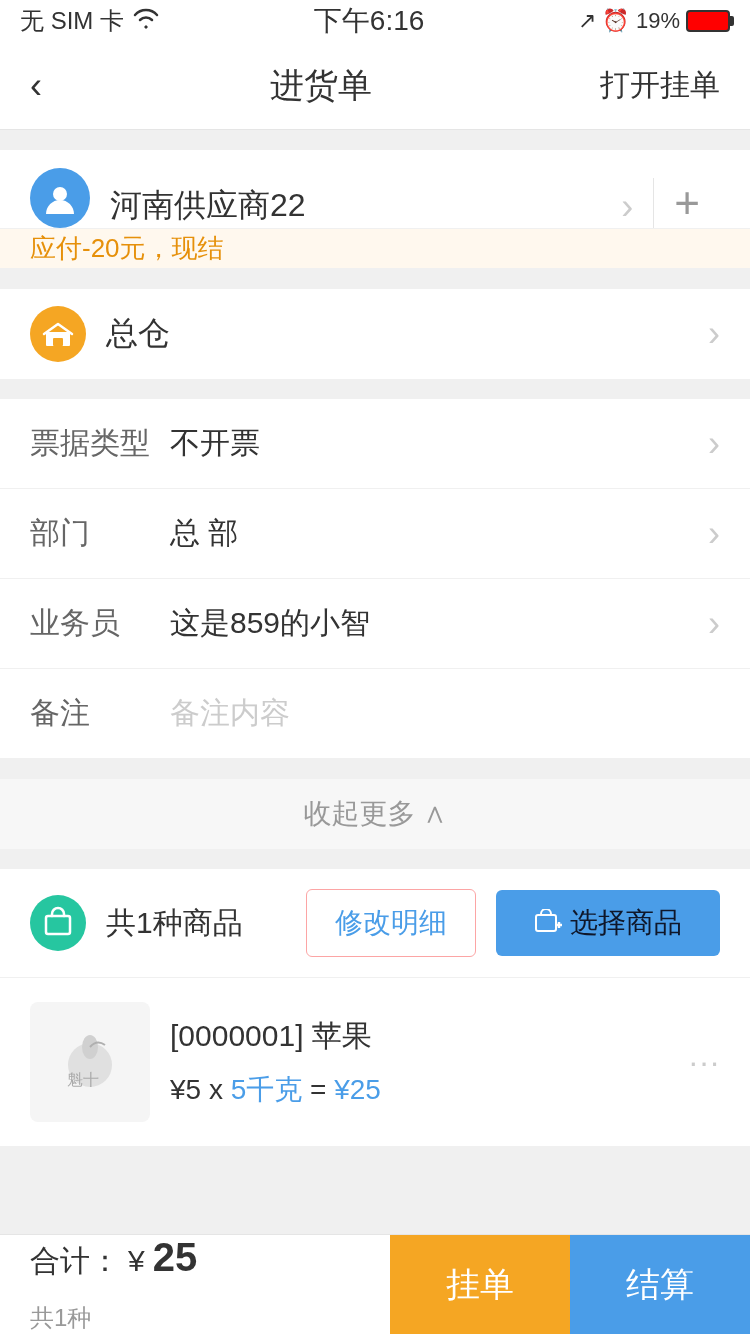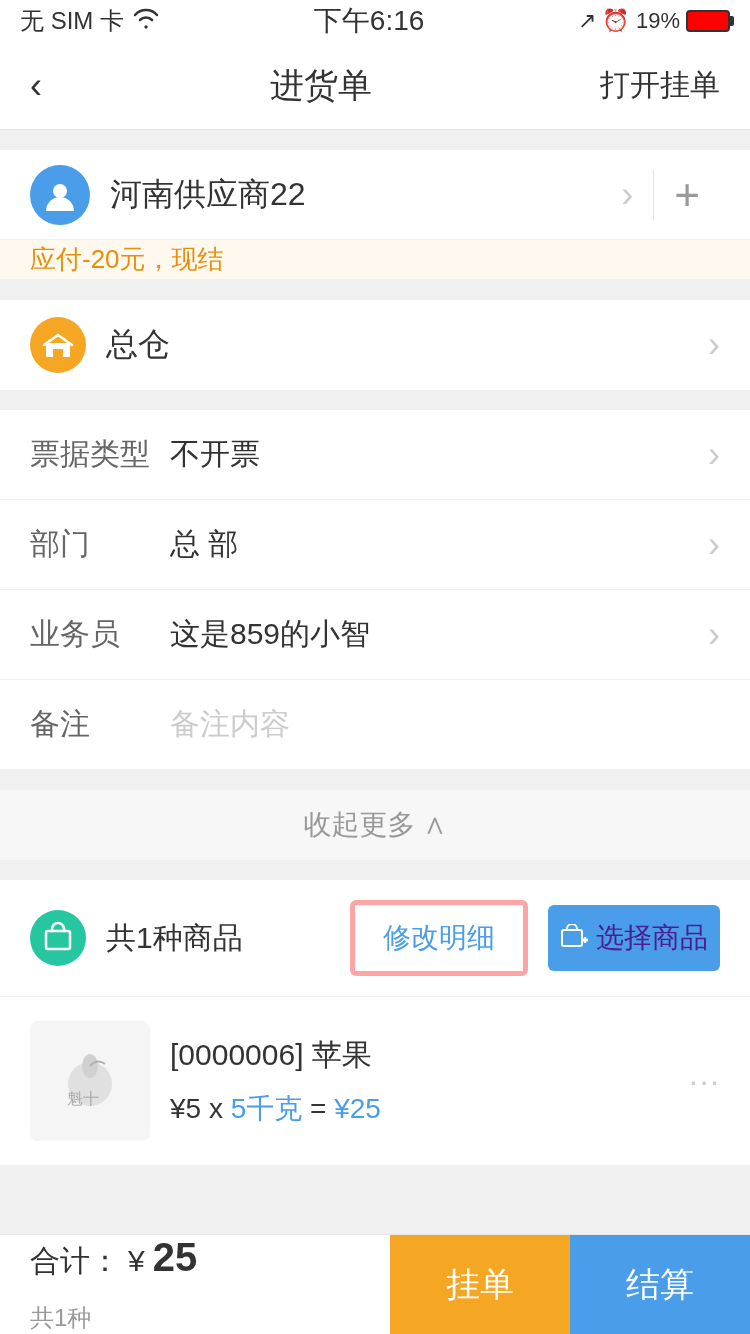"河南供应商22" .supplier-row { align-items: center -> flex-end; height: 90px -> 79px }
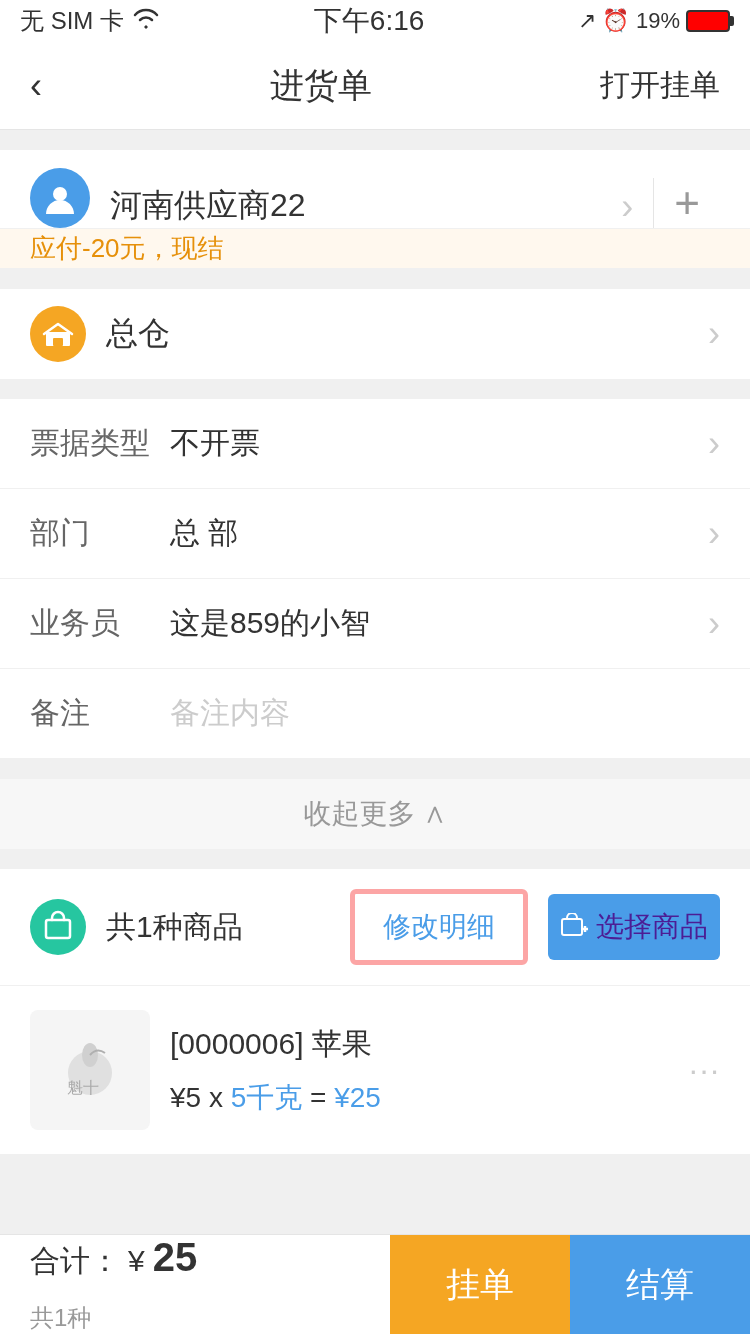"修改明细" .btn-modify { border: 5px solid #fca5a5 -> 1px solid #fca5a5 }
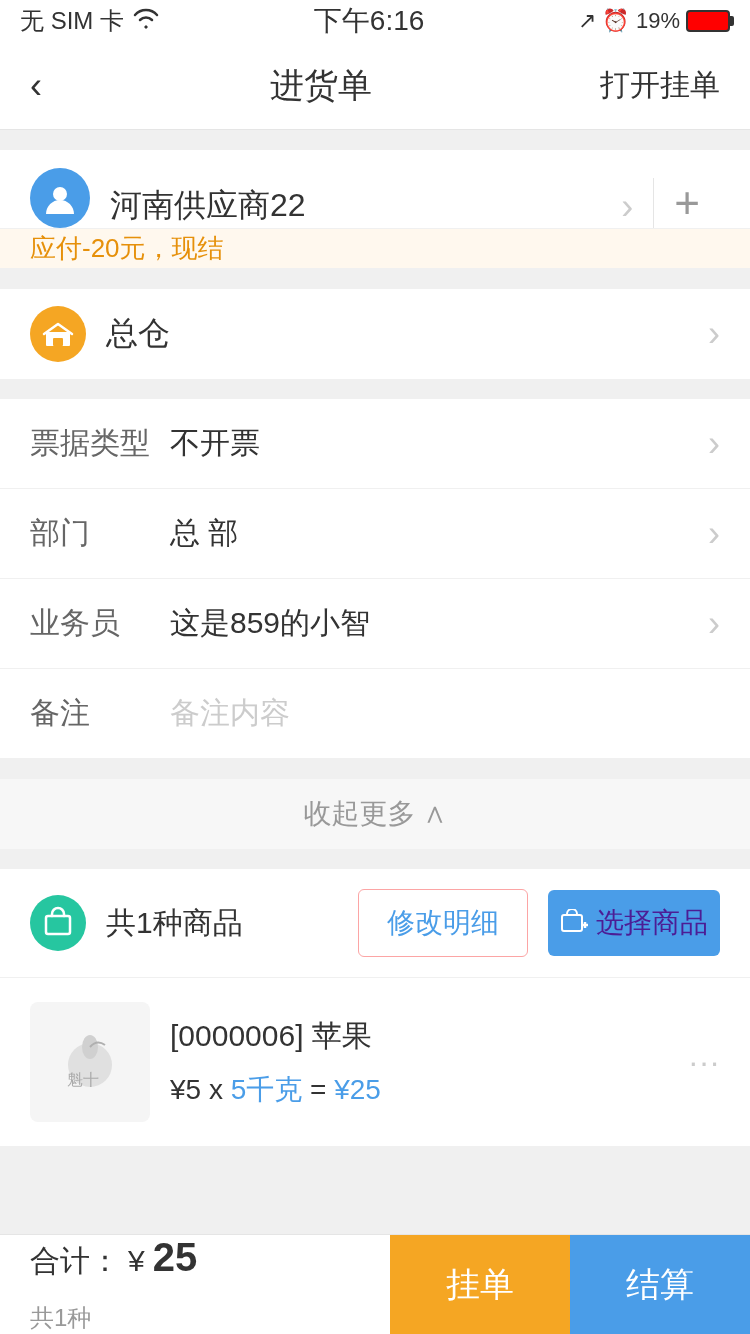"选择商品" .btn-select { color: #4c1d95 -> #0f172a; padding: 14px 12px -> 14px 38px }
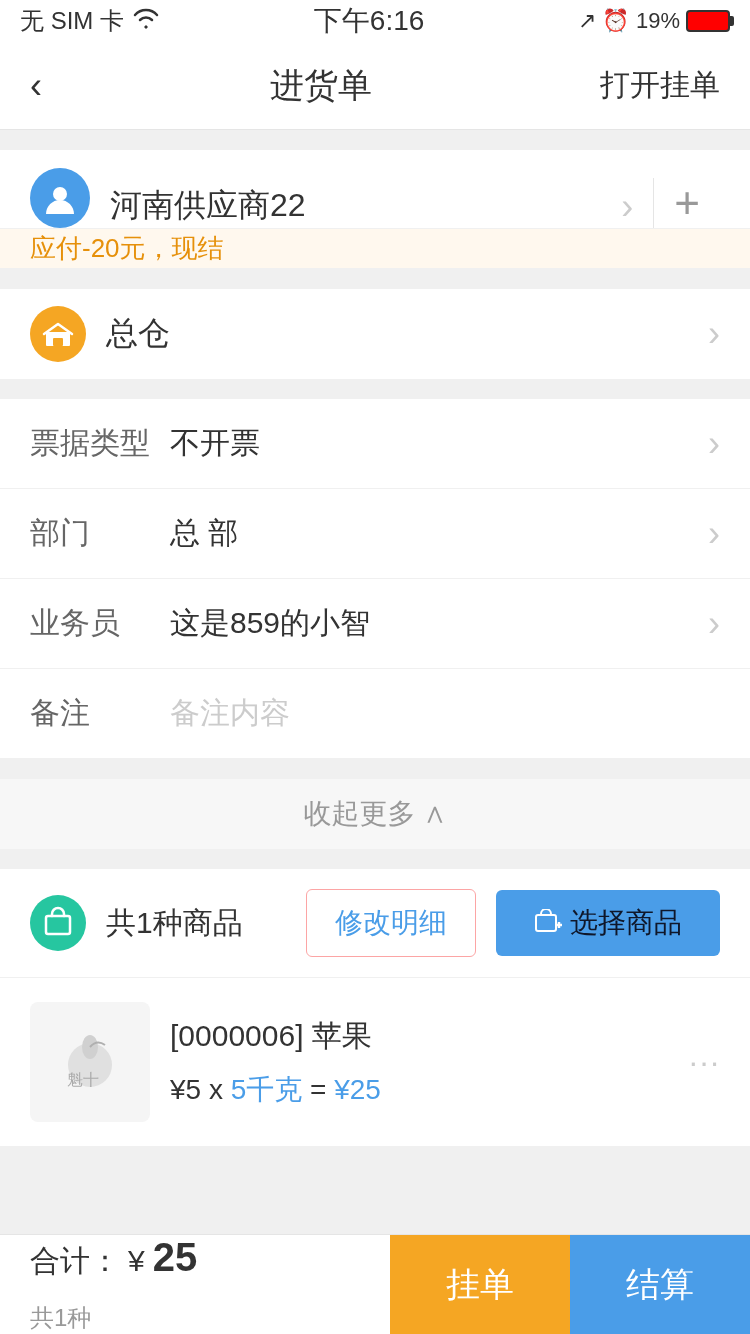"[0000006]" span { text: 0000006 -> 0000001 }
